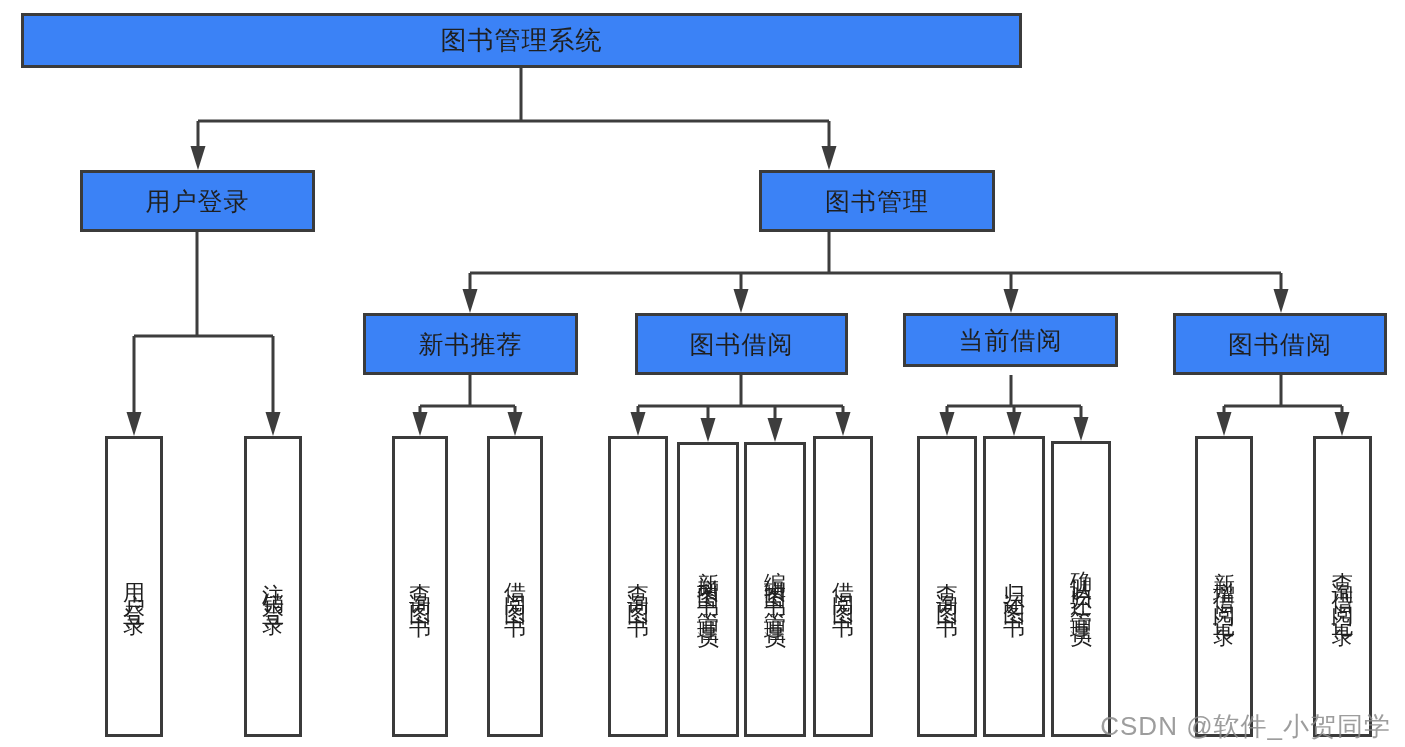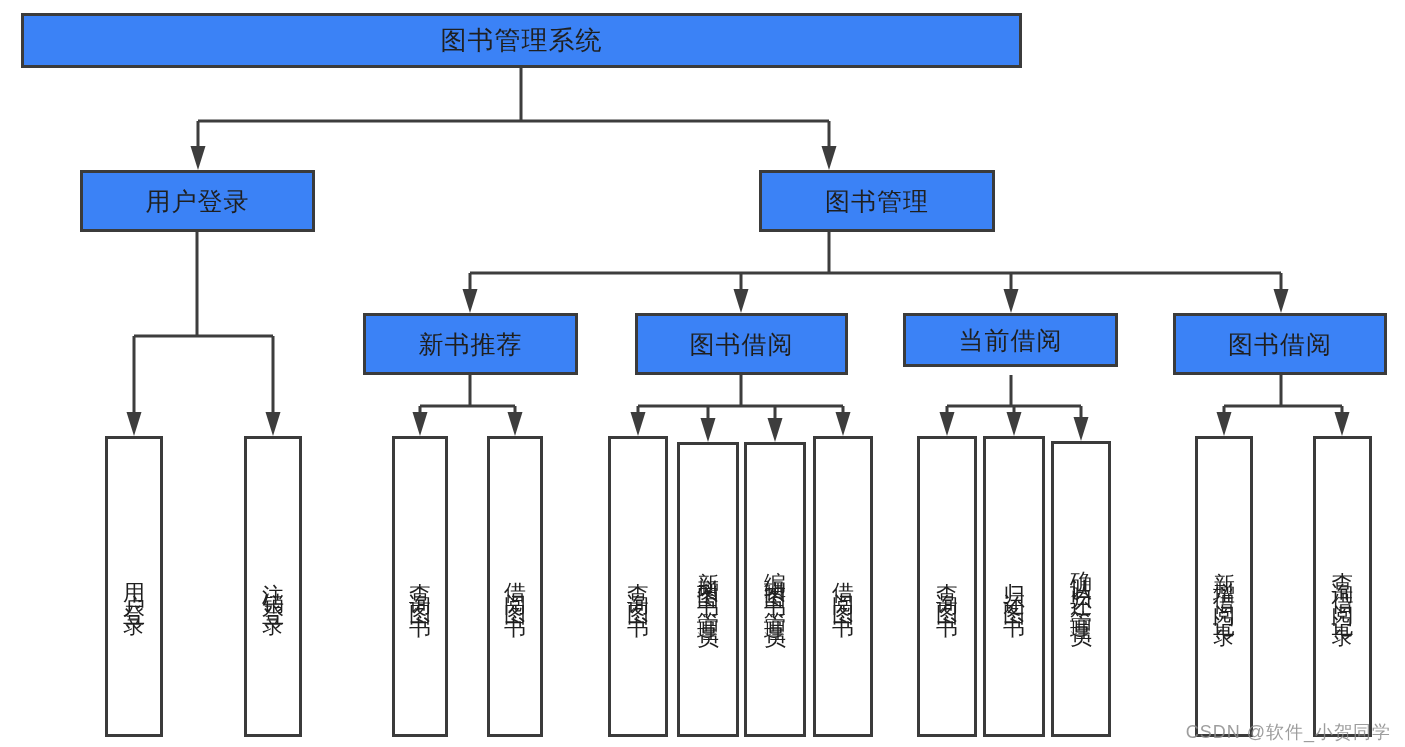"CSDN @软件_小贺同学" #watermark { font-size: 18px -> 26px }
